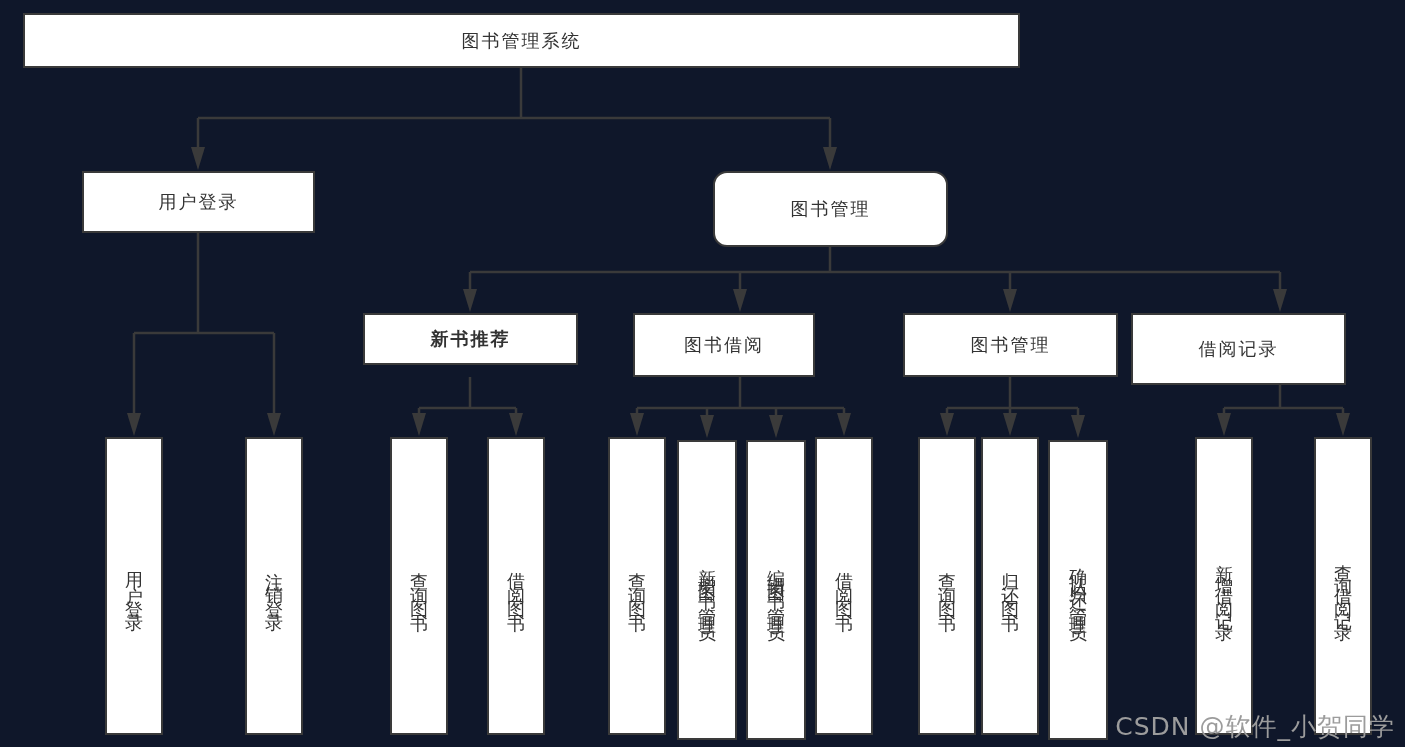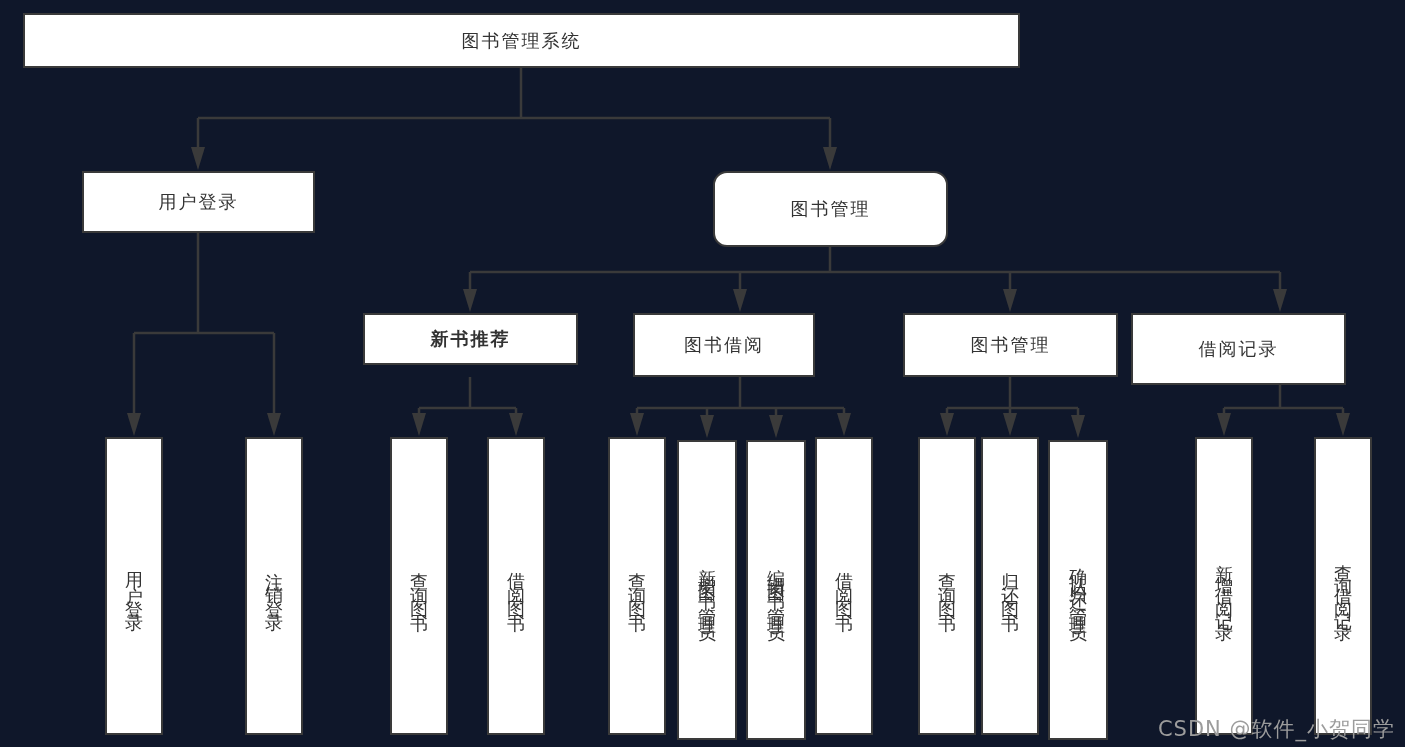"CSDN @软件_小贺同学" .watermark { font-size: 21px -> 25px }
